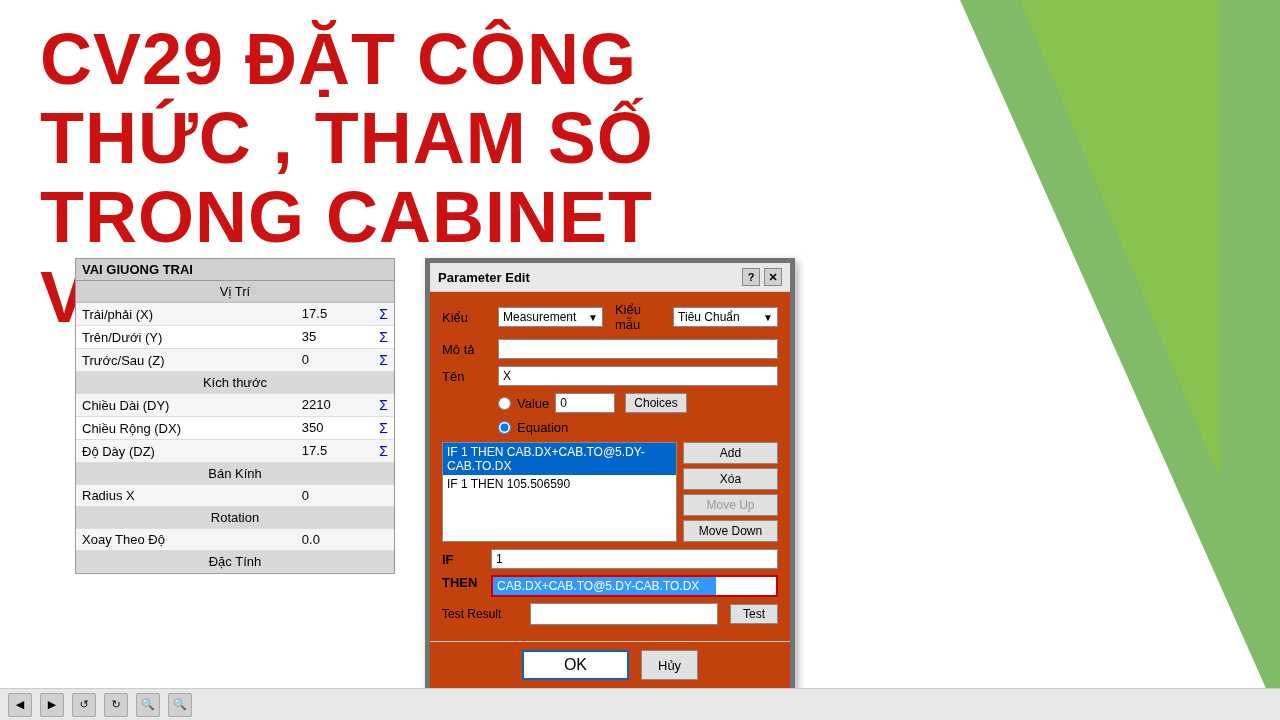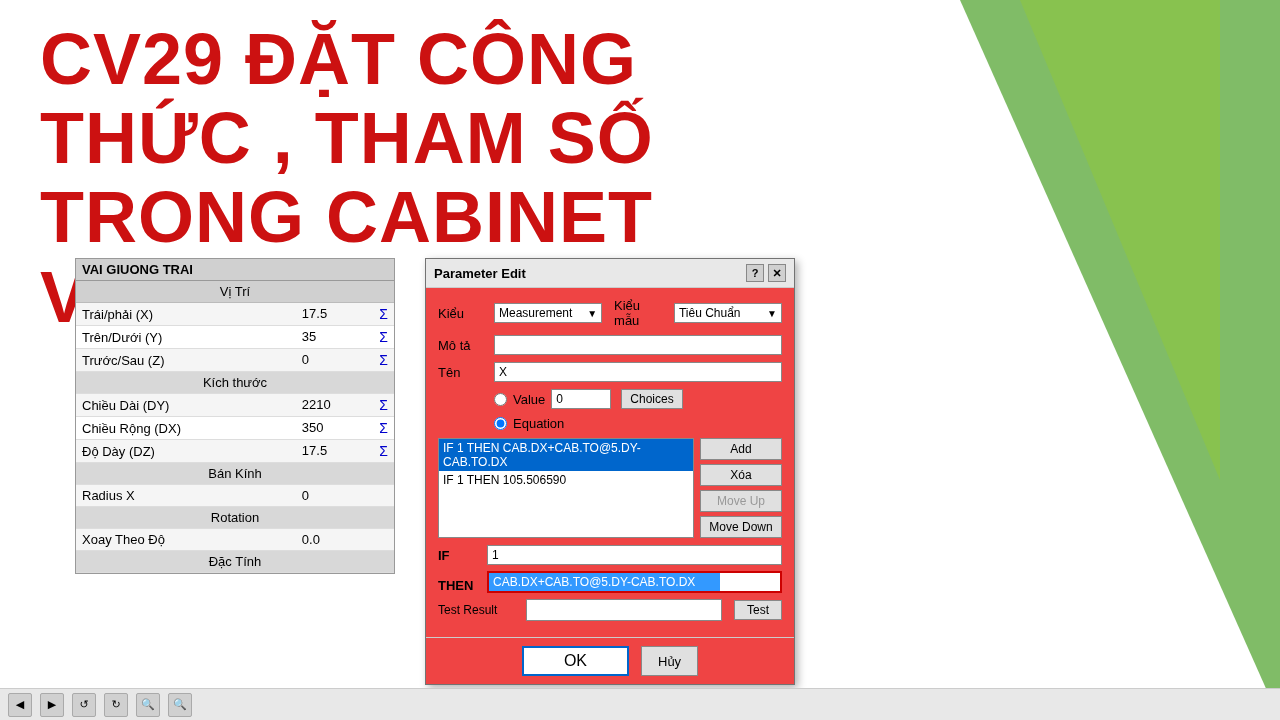"Parameter Edit" .dialog { background: #ef4444 -> #c2410c; border: 1px solid #737373 -> 5px solid #737373 }
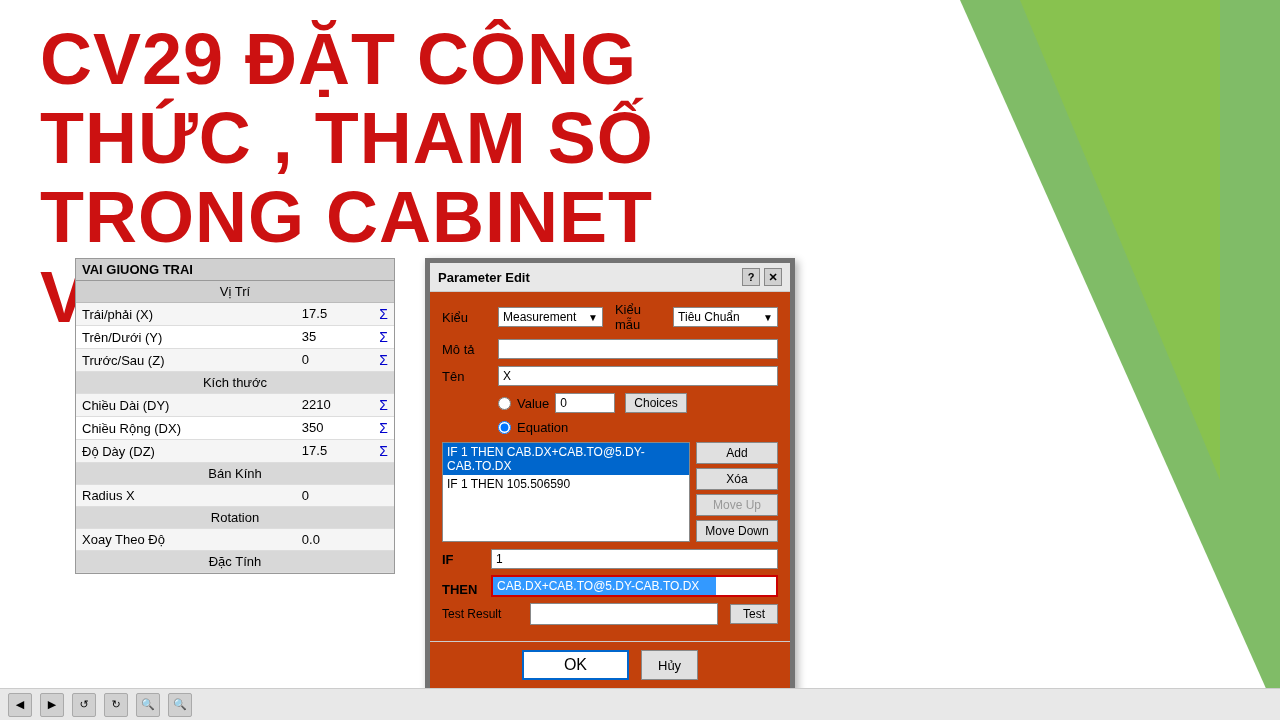"Add" .eq-btn { width: 82px -> 95px }
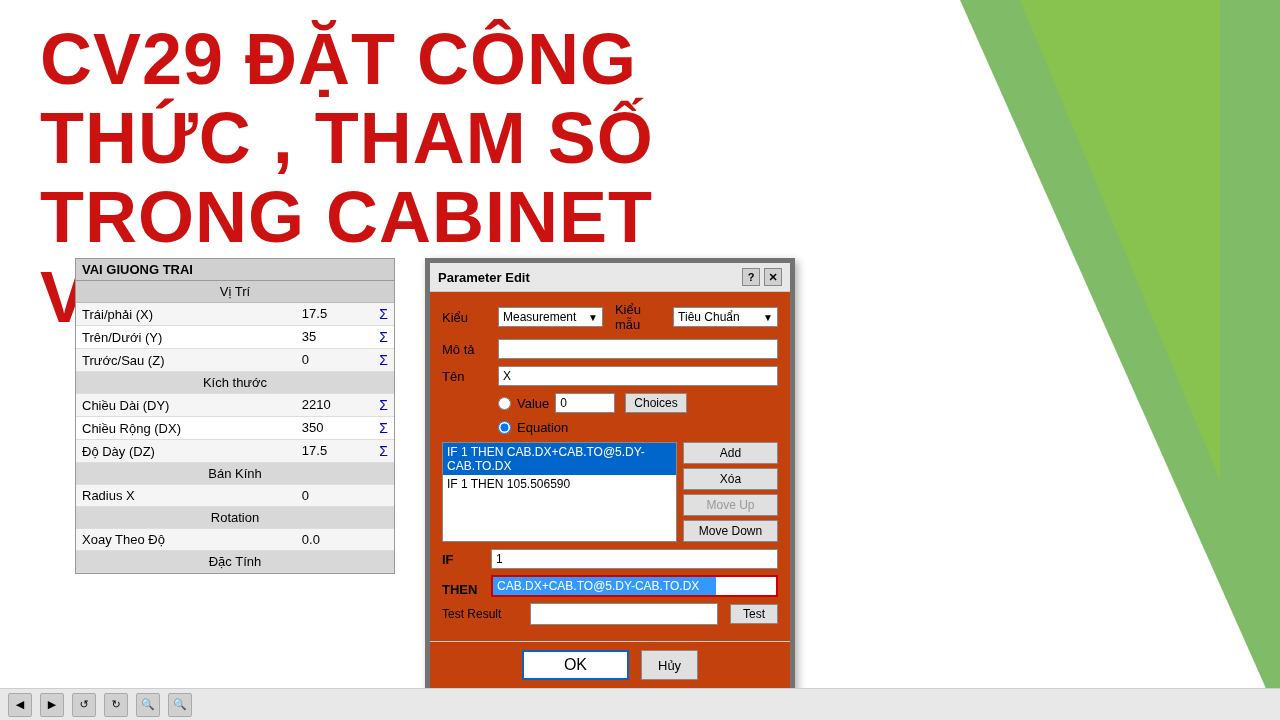"THEN" .then-row { align-items: flex-end -> flex-start }
